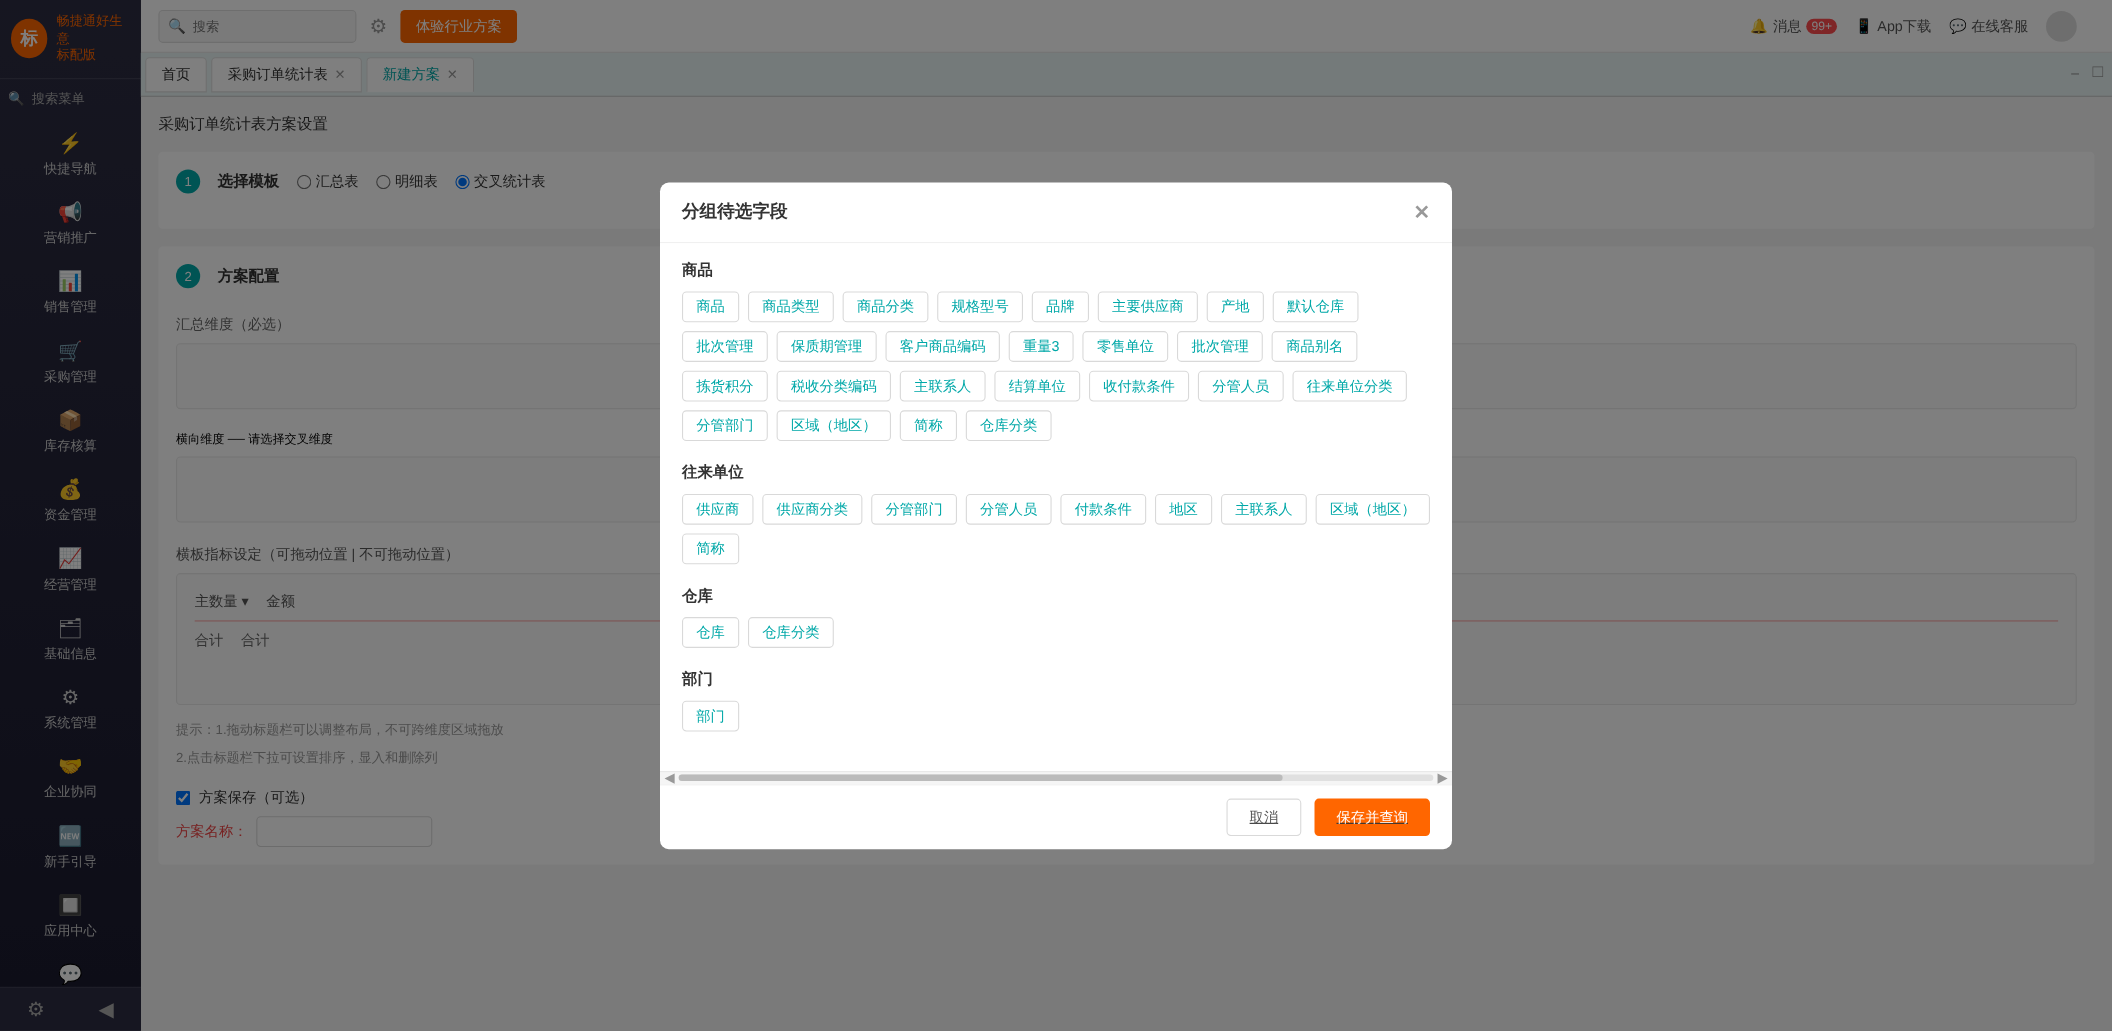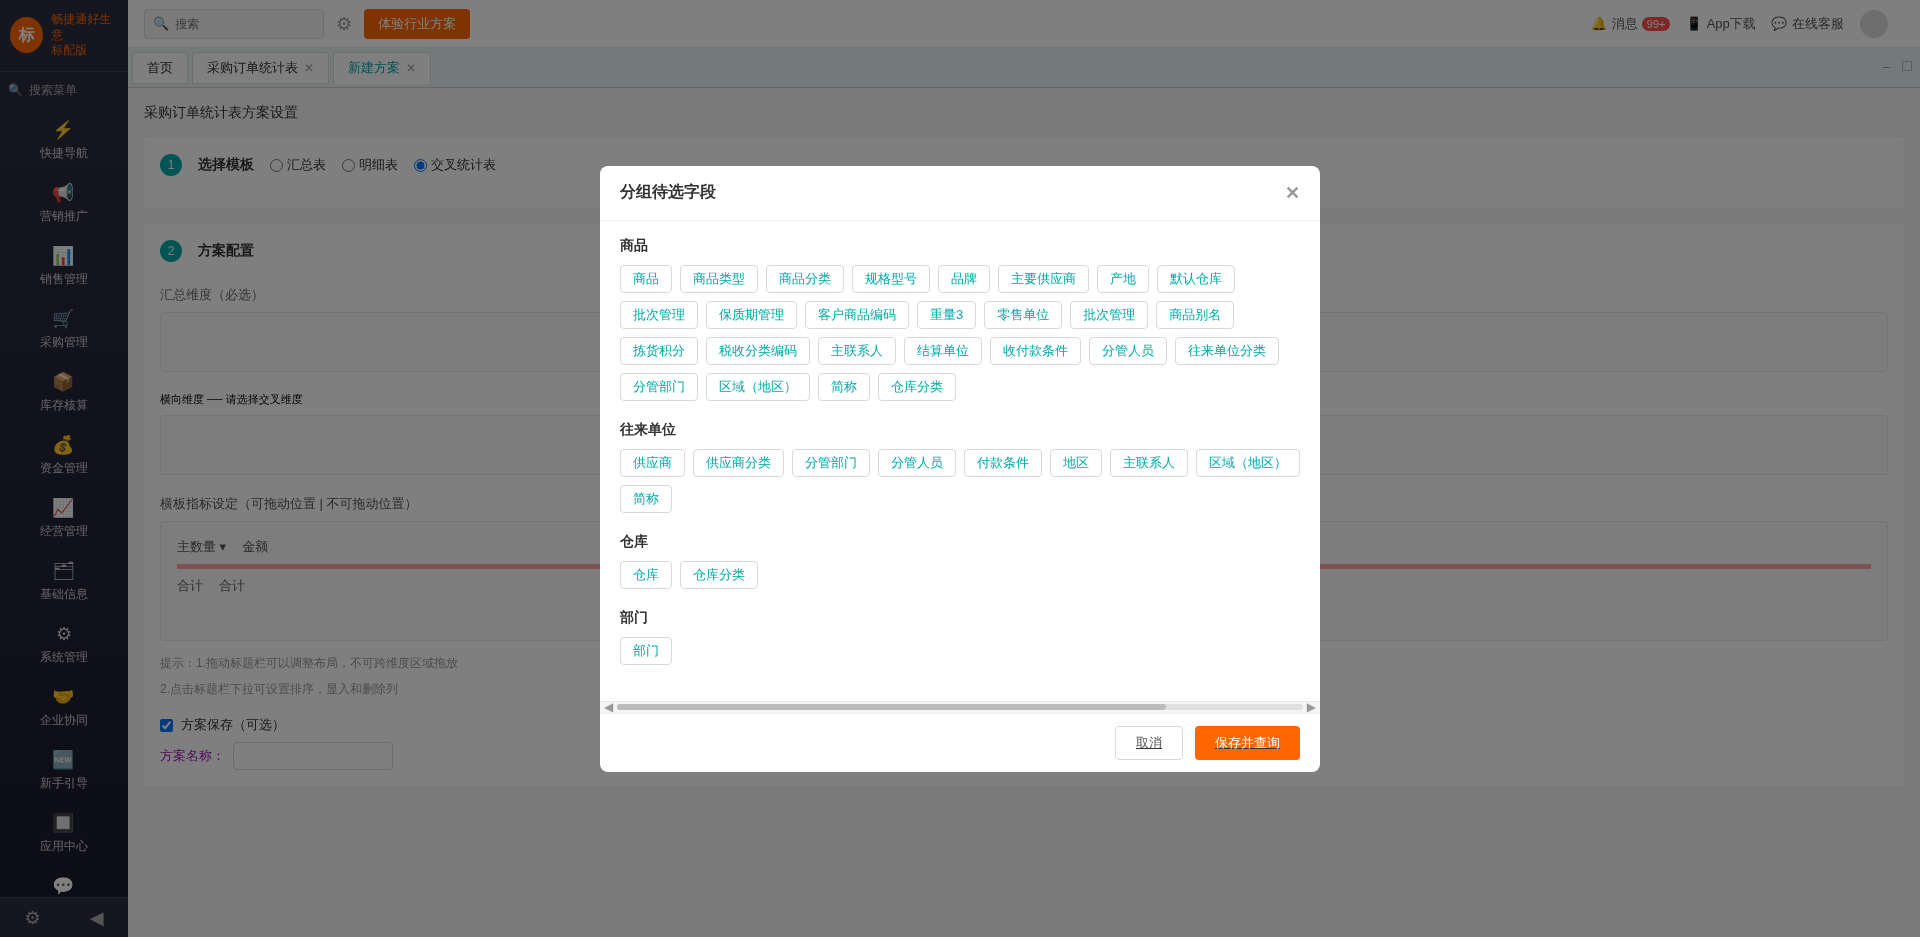"主数量 ▾" div { border-bottom: 5px solid #fca5a5 -> 1px solid #fca5a5 }
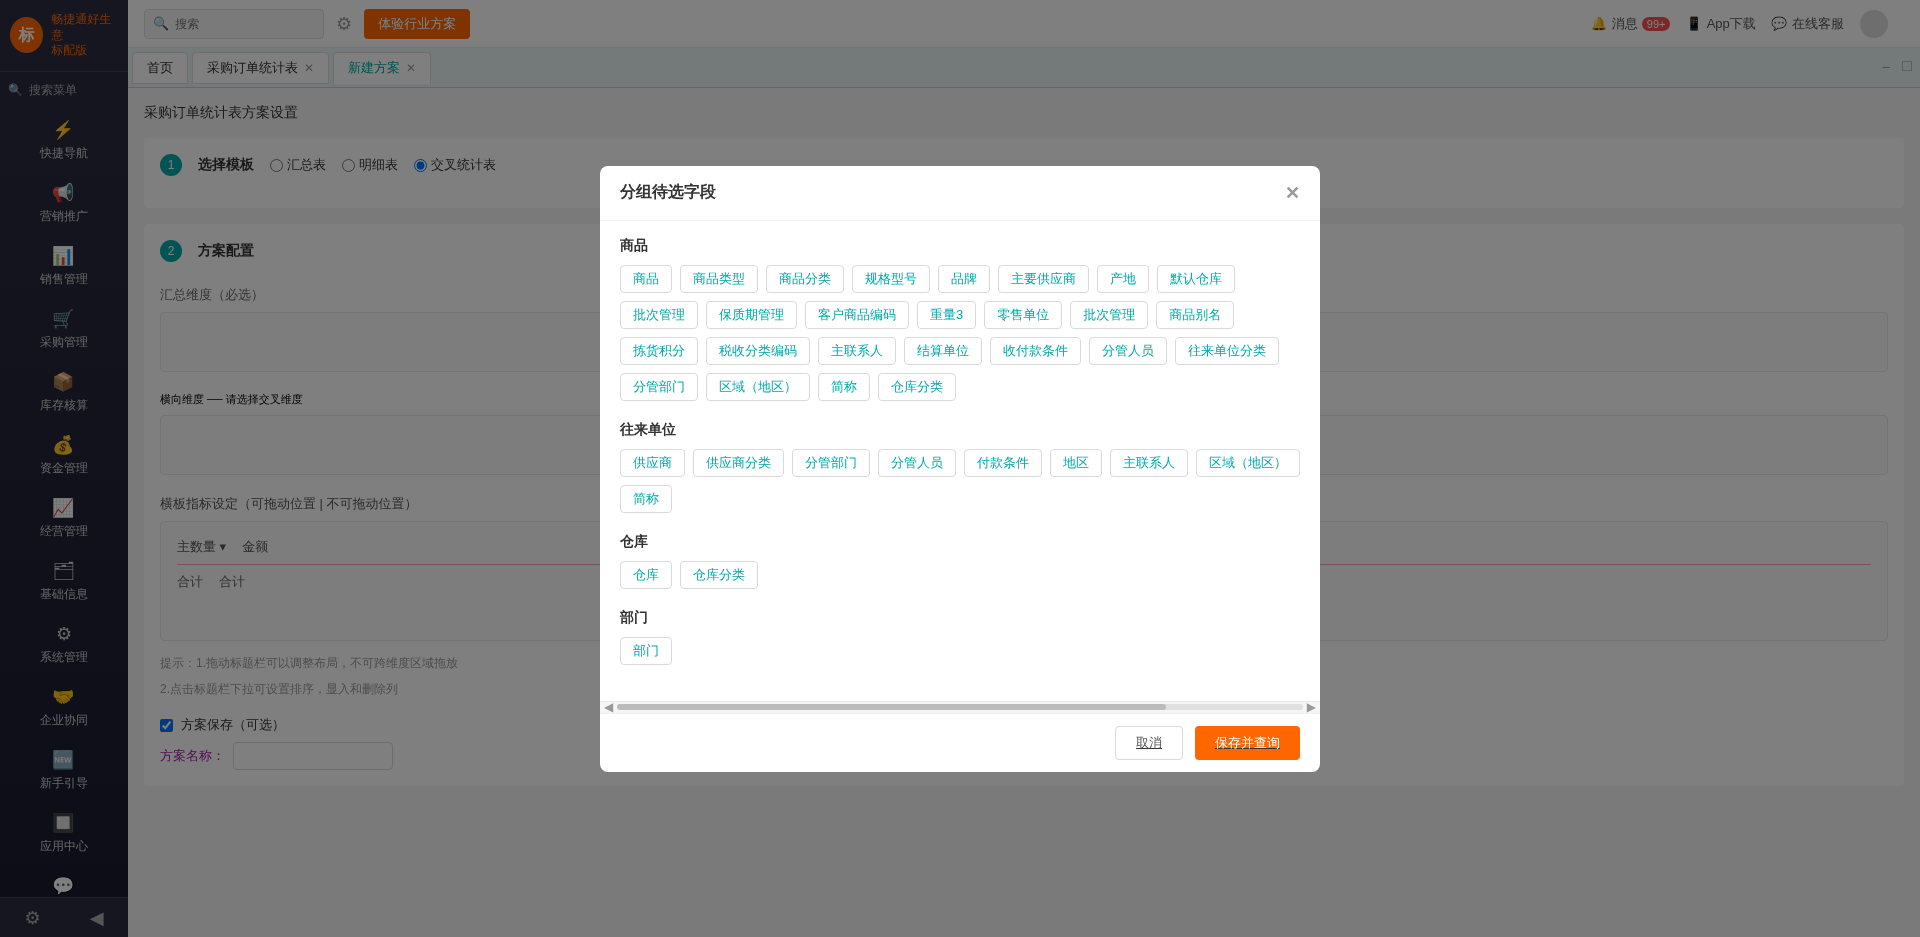"方案名称：" span { color: #a21caf -> #ef4444 }
